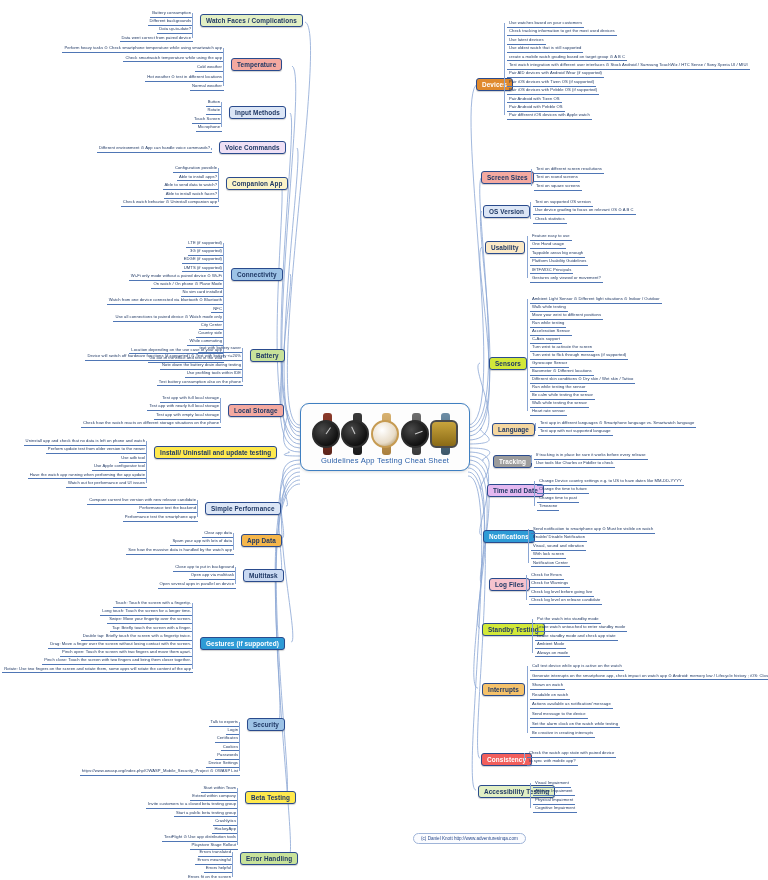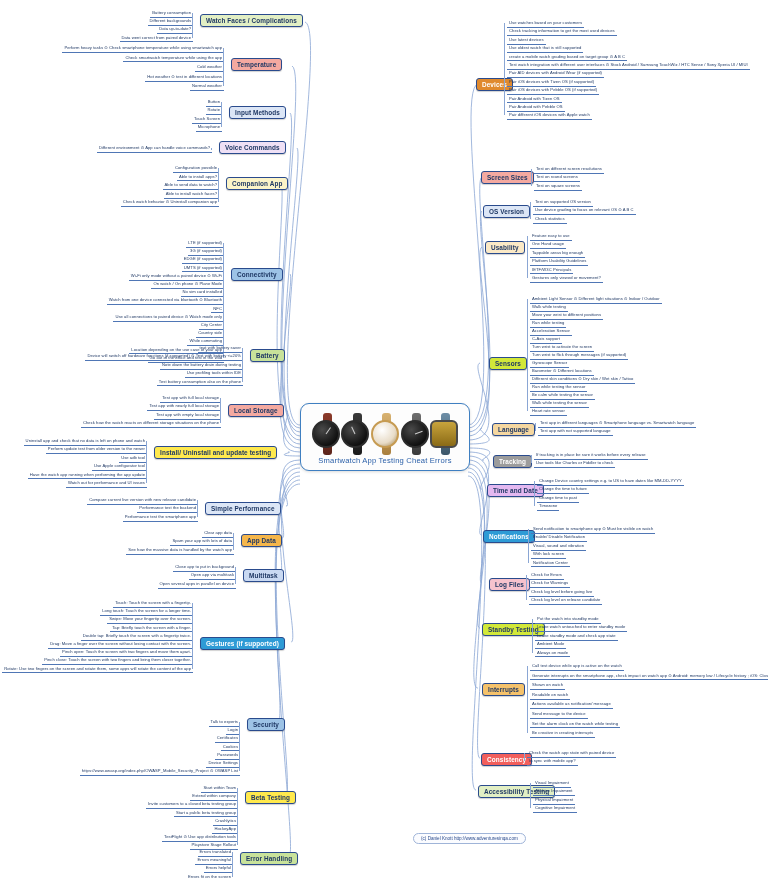"Smartwatch App Testing Cheat Errors" div.center-title { text: Smartwatch App Testing Cheat Errors -> Guidelines App Testing Cheat Sheet }
